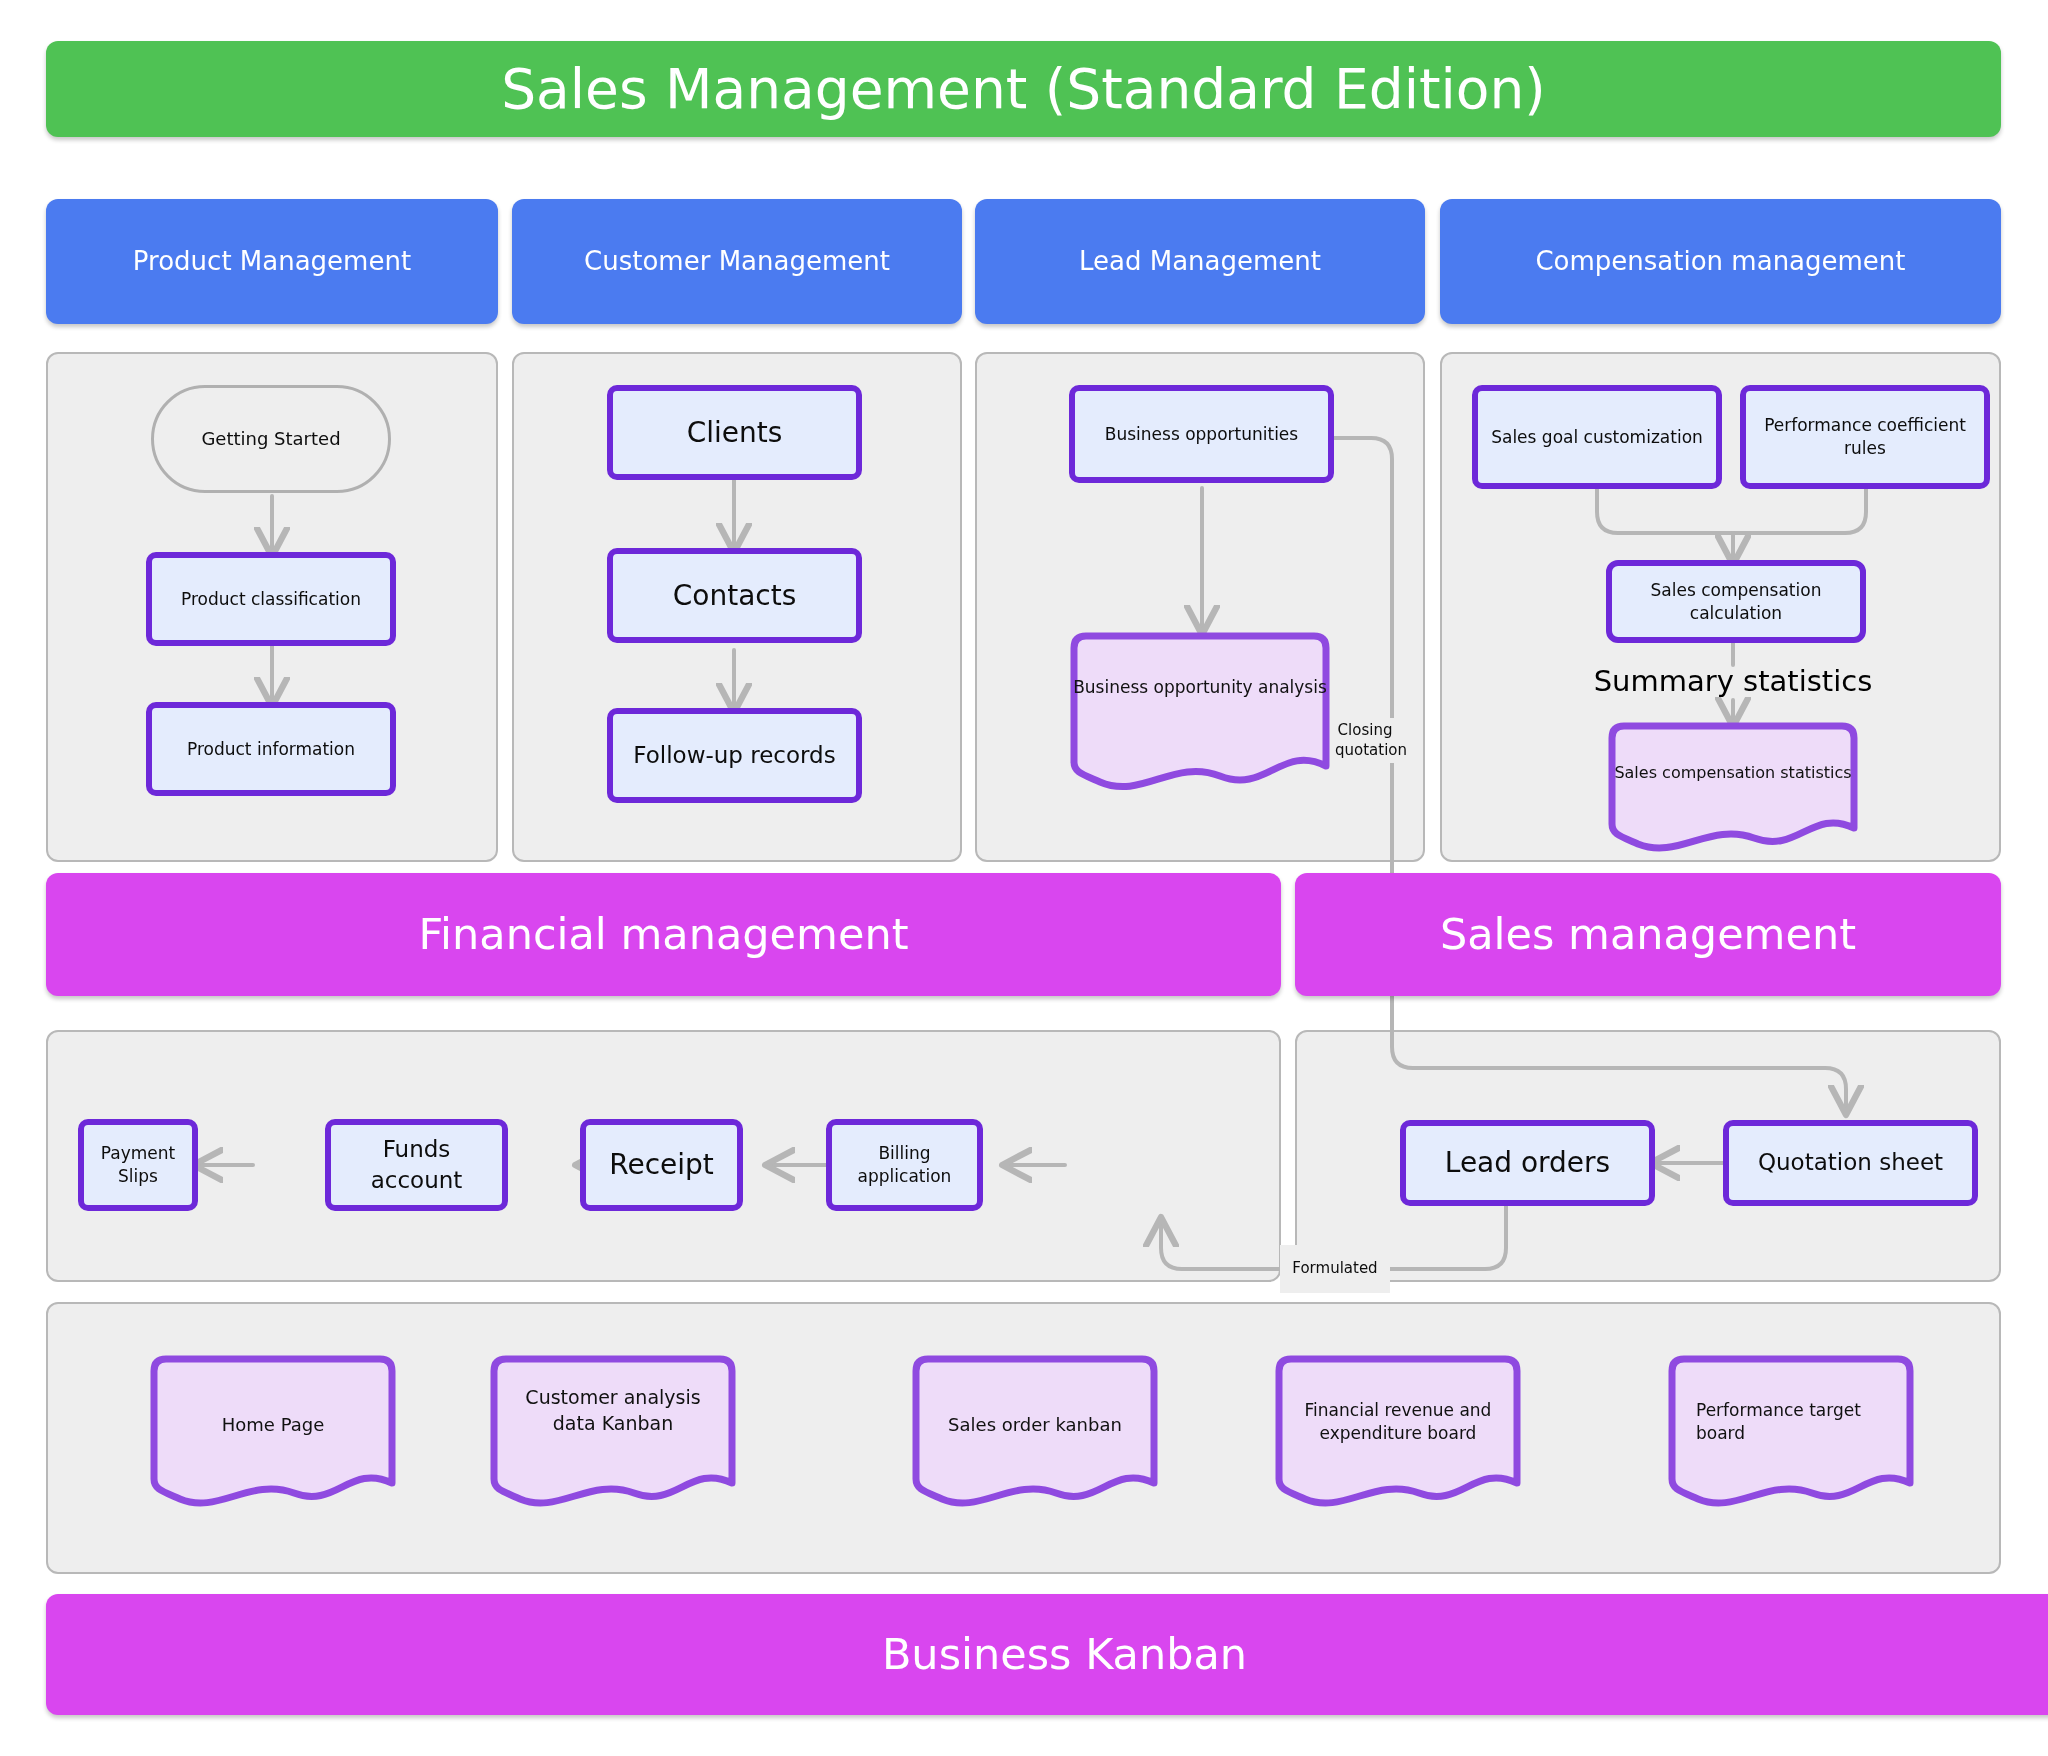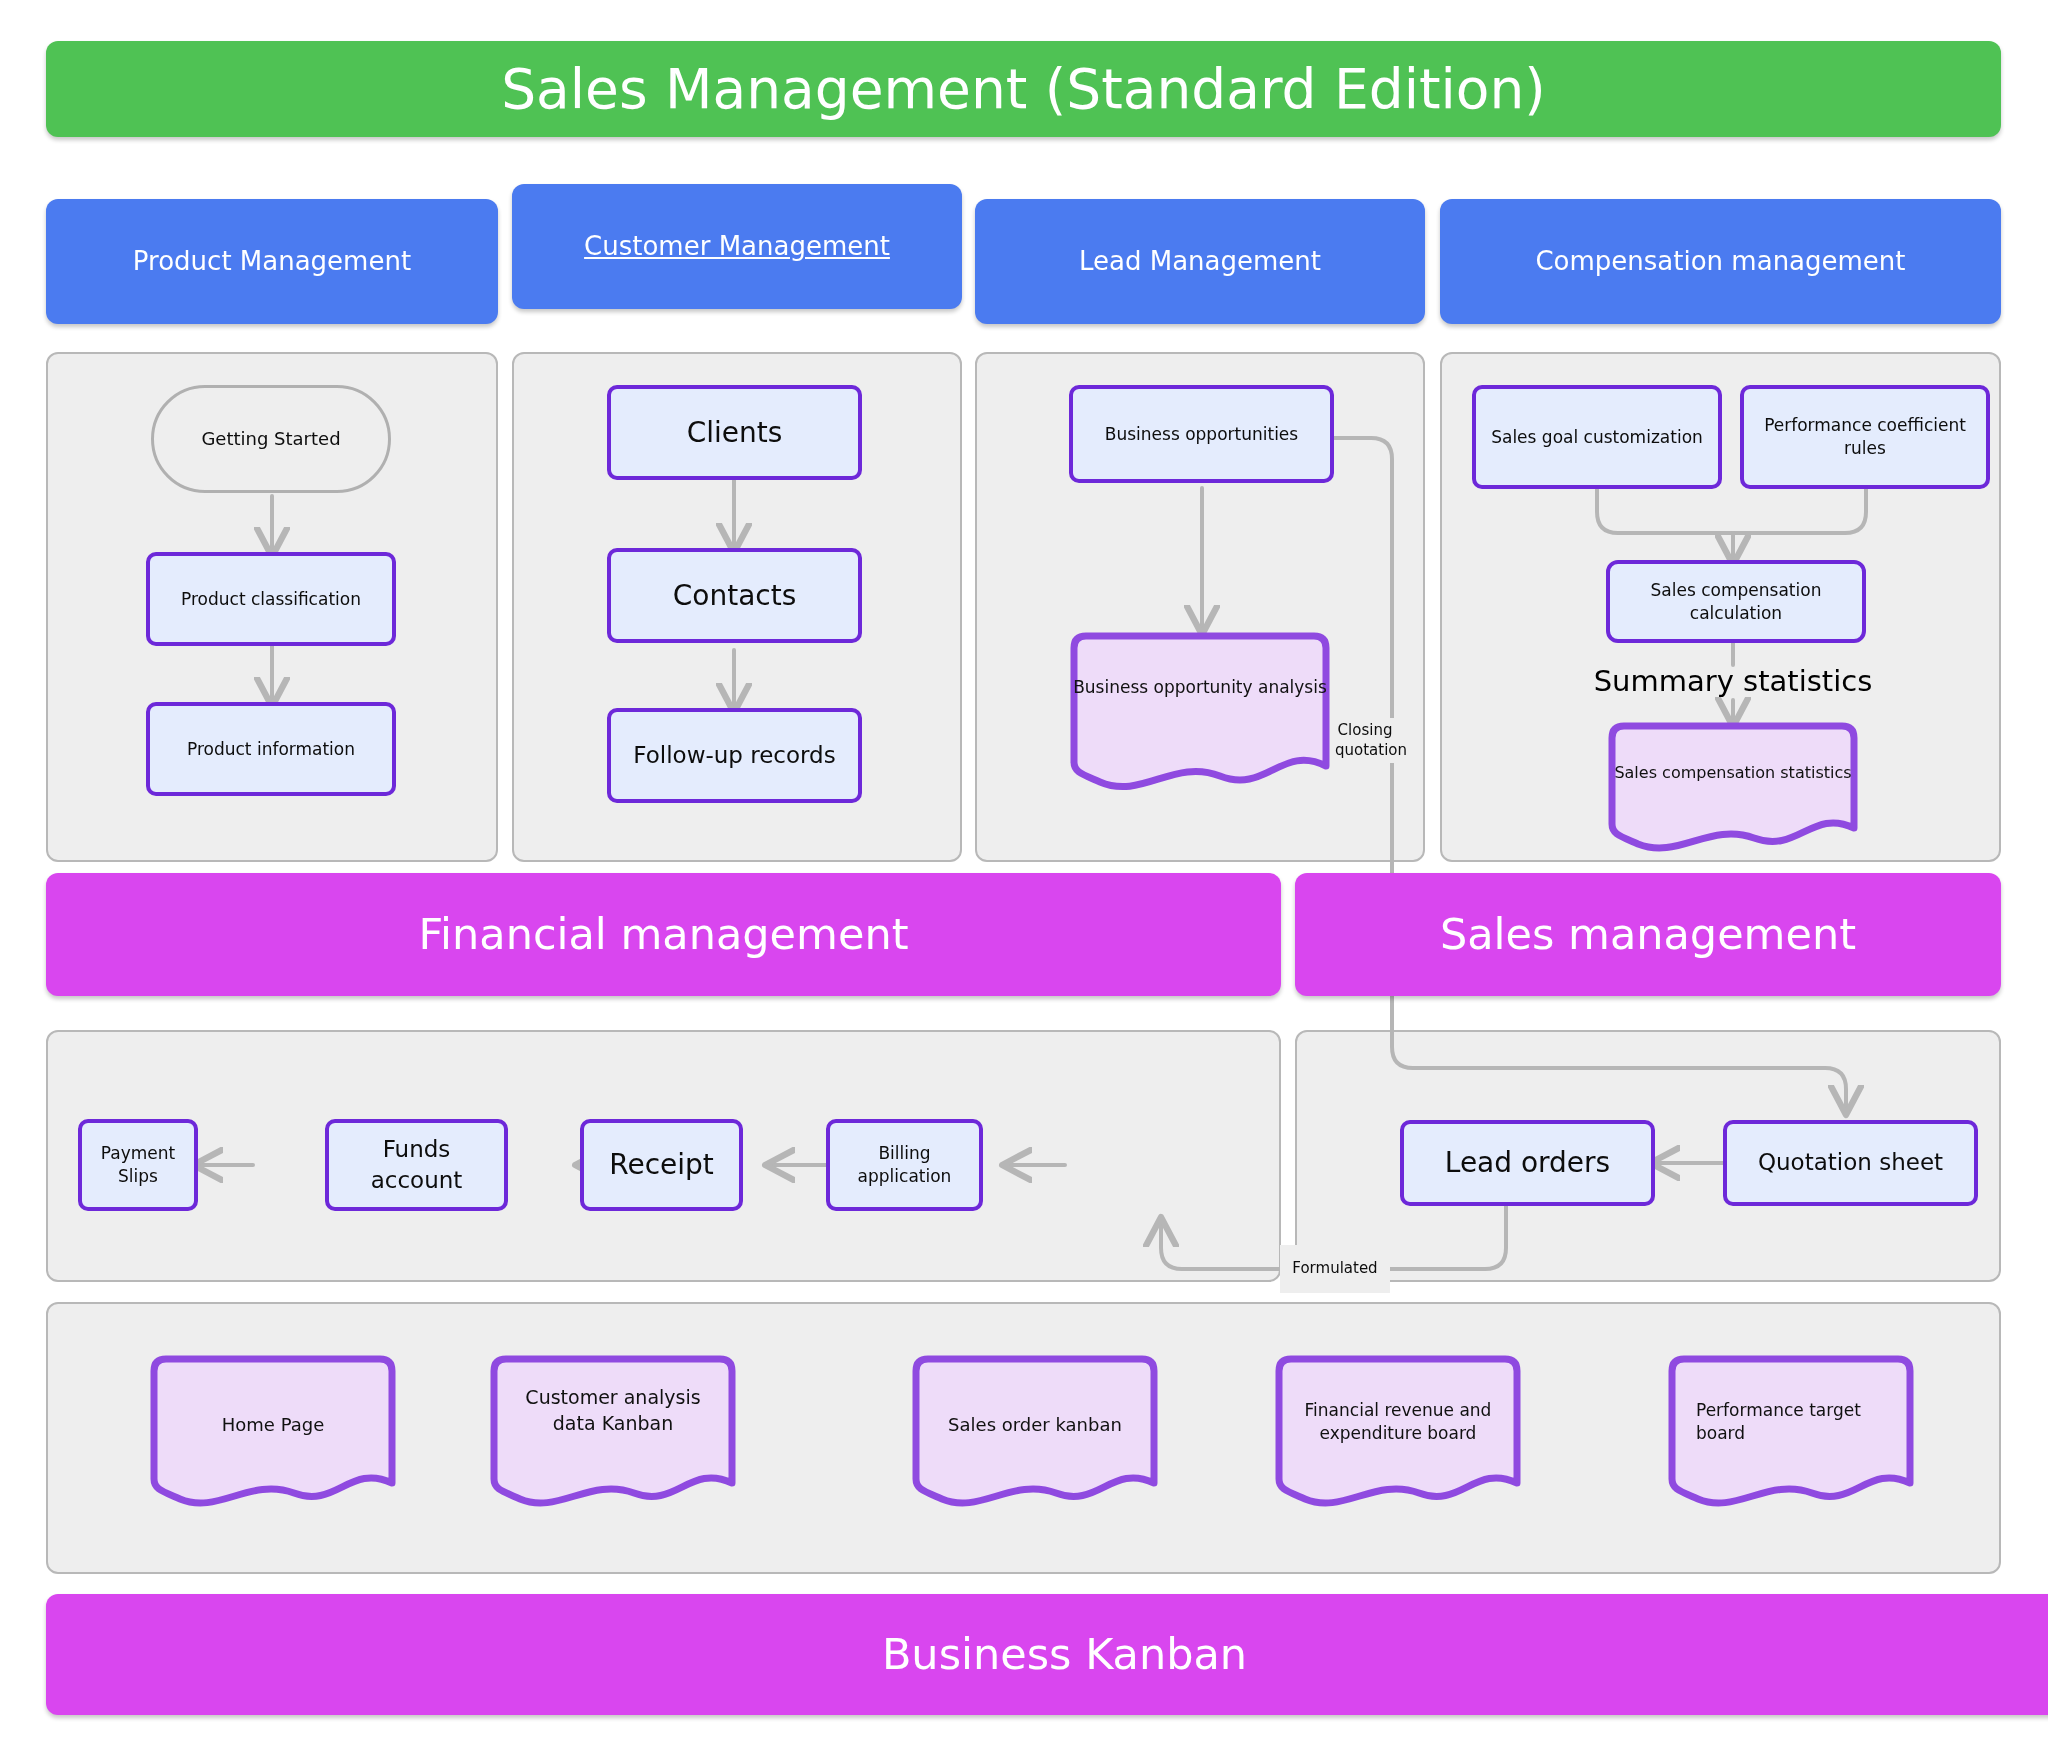"Customer Management" div.abs { text-decoration: underline -> none; top: 184px -> 199px }
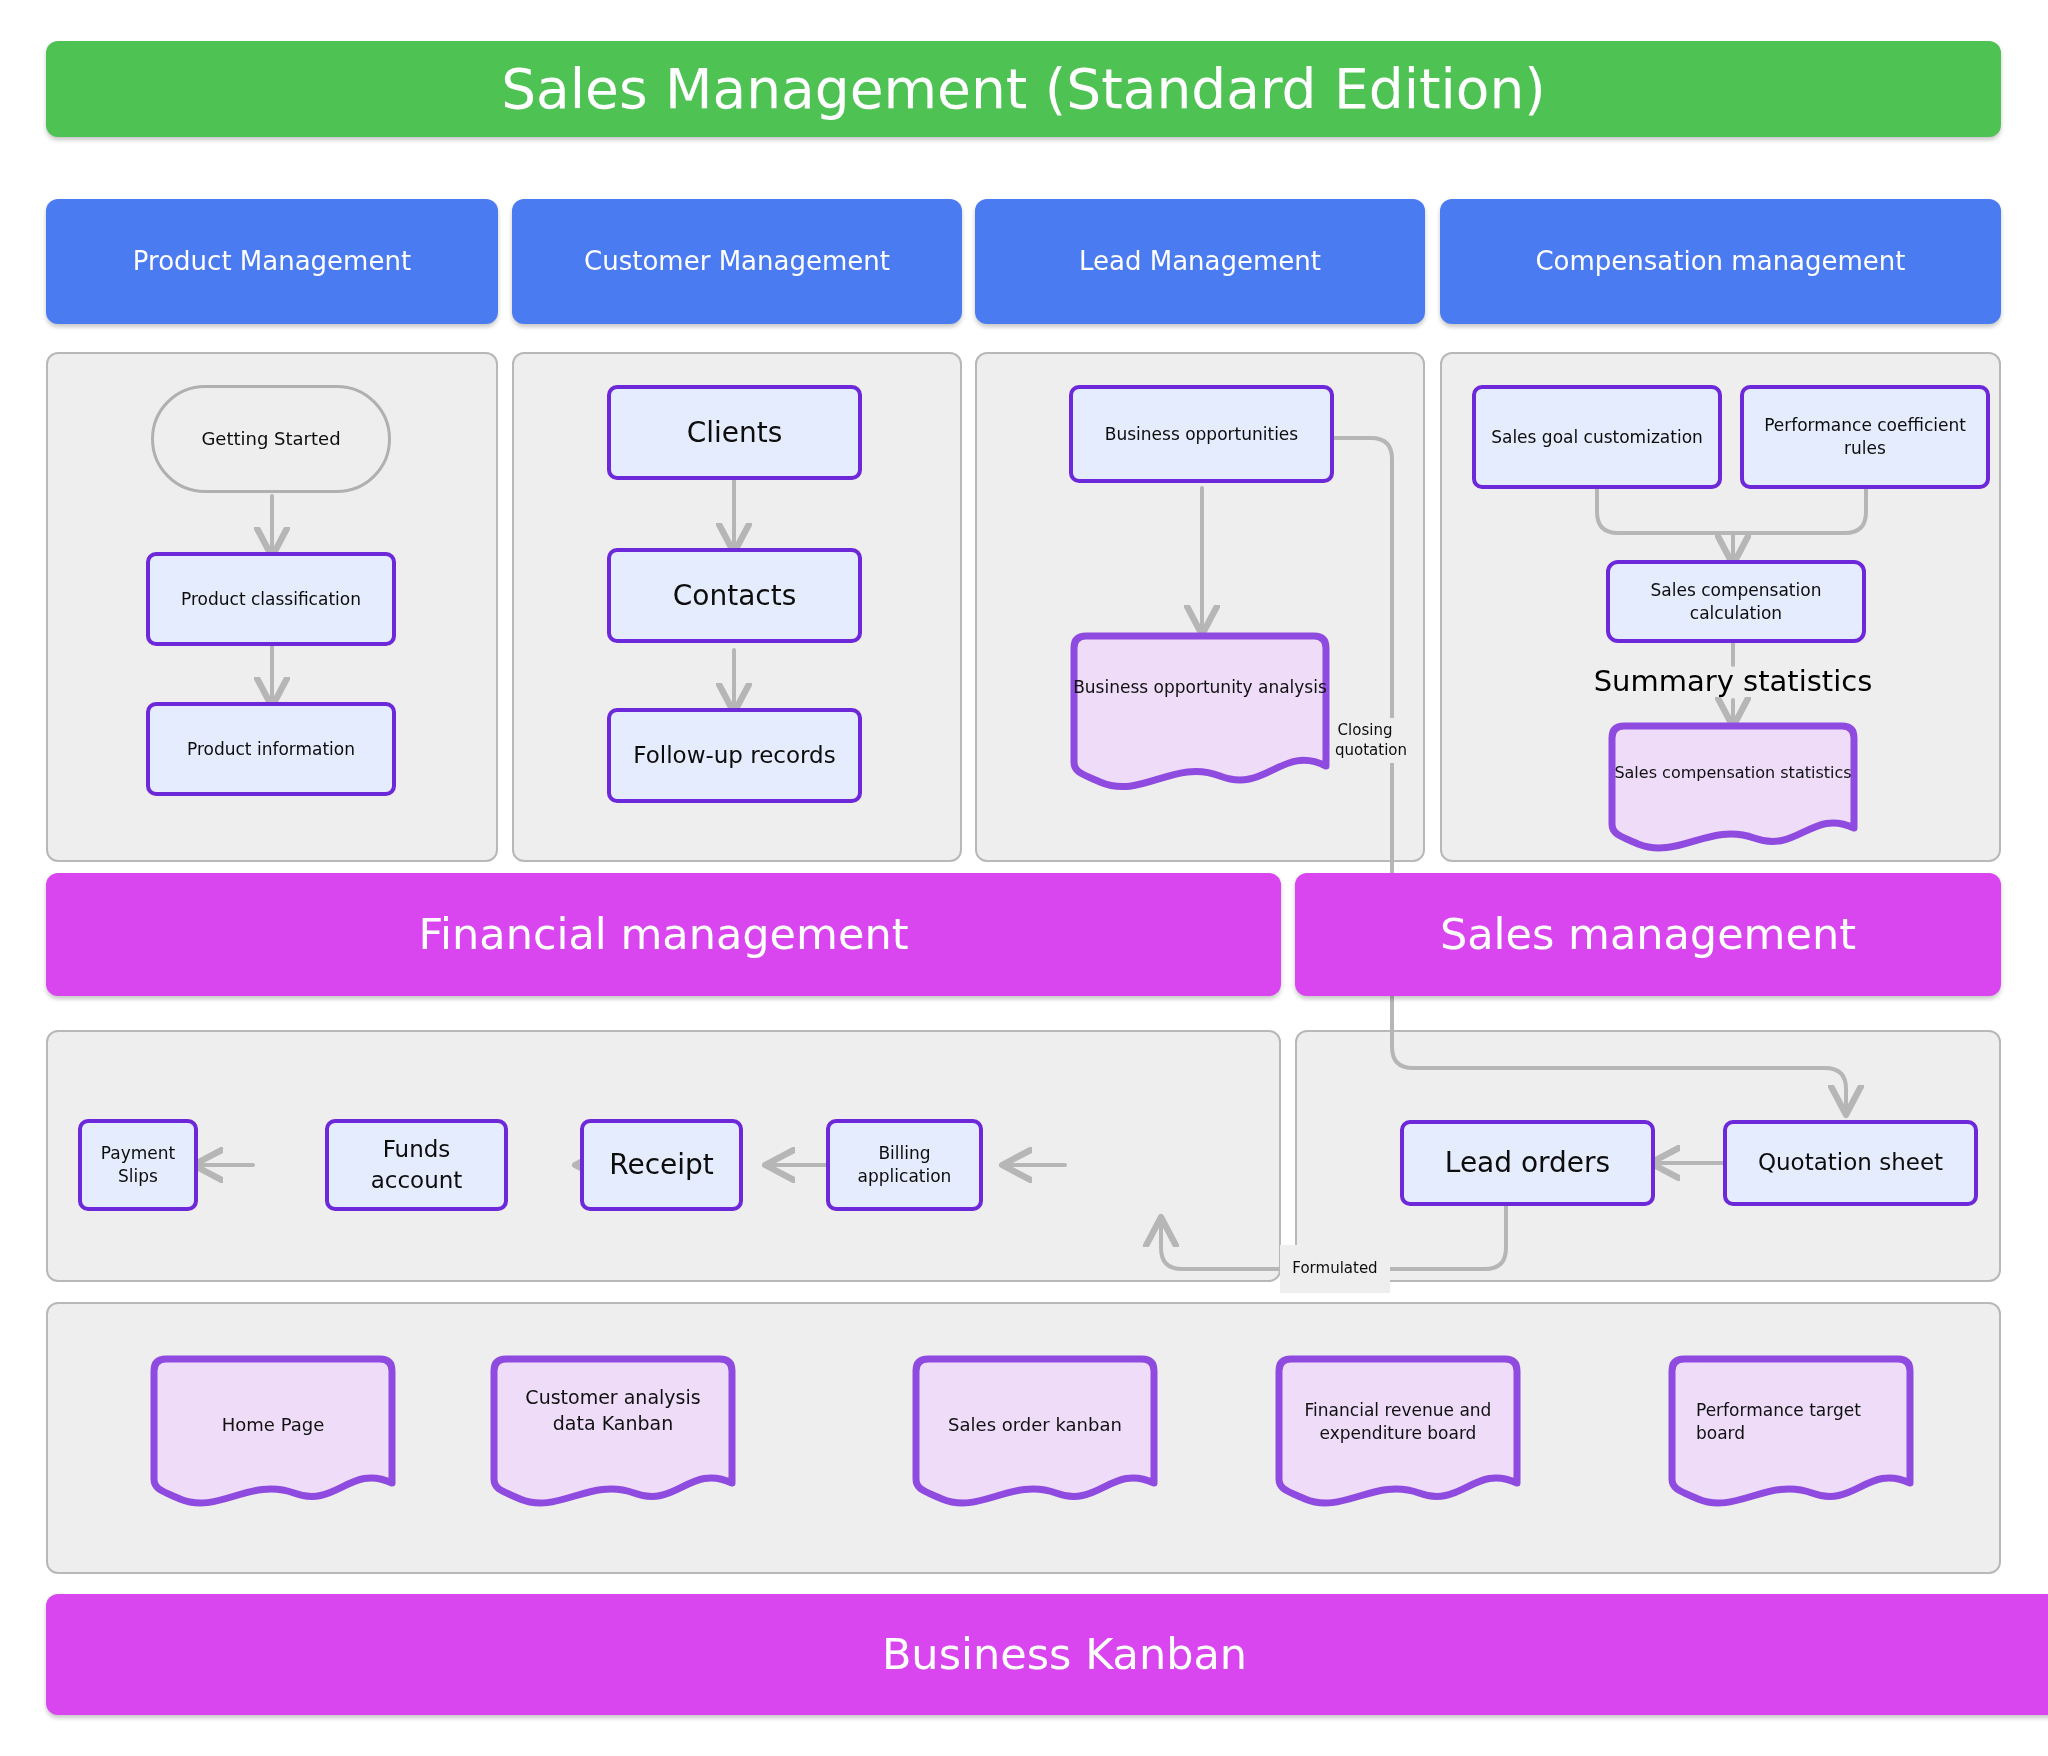"Clients" .node { border: 4px solid #6d28d9 -> 6px solid #6d28d9 }
